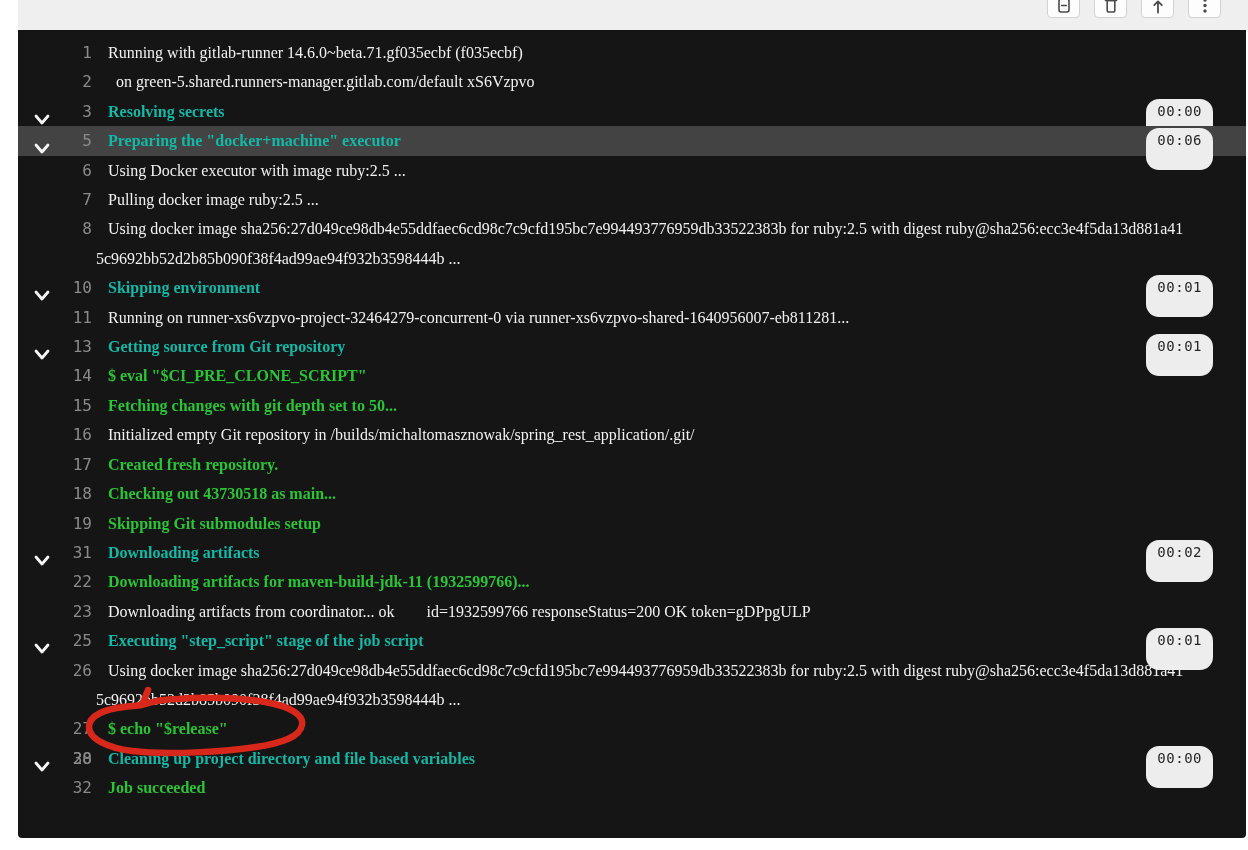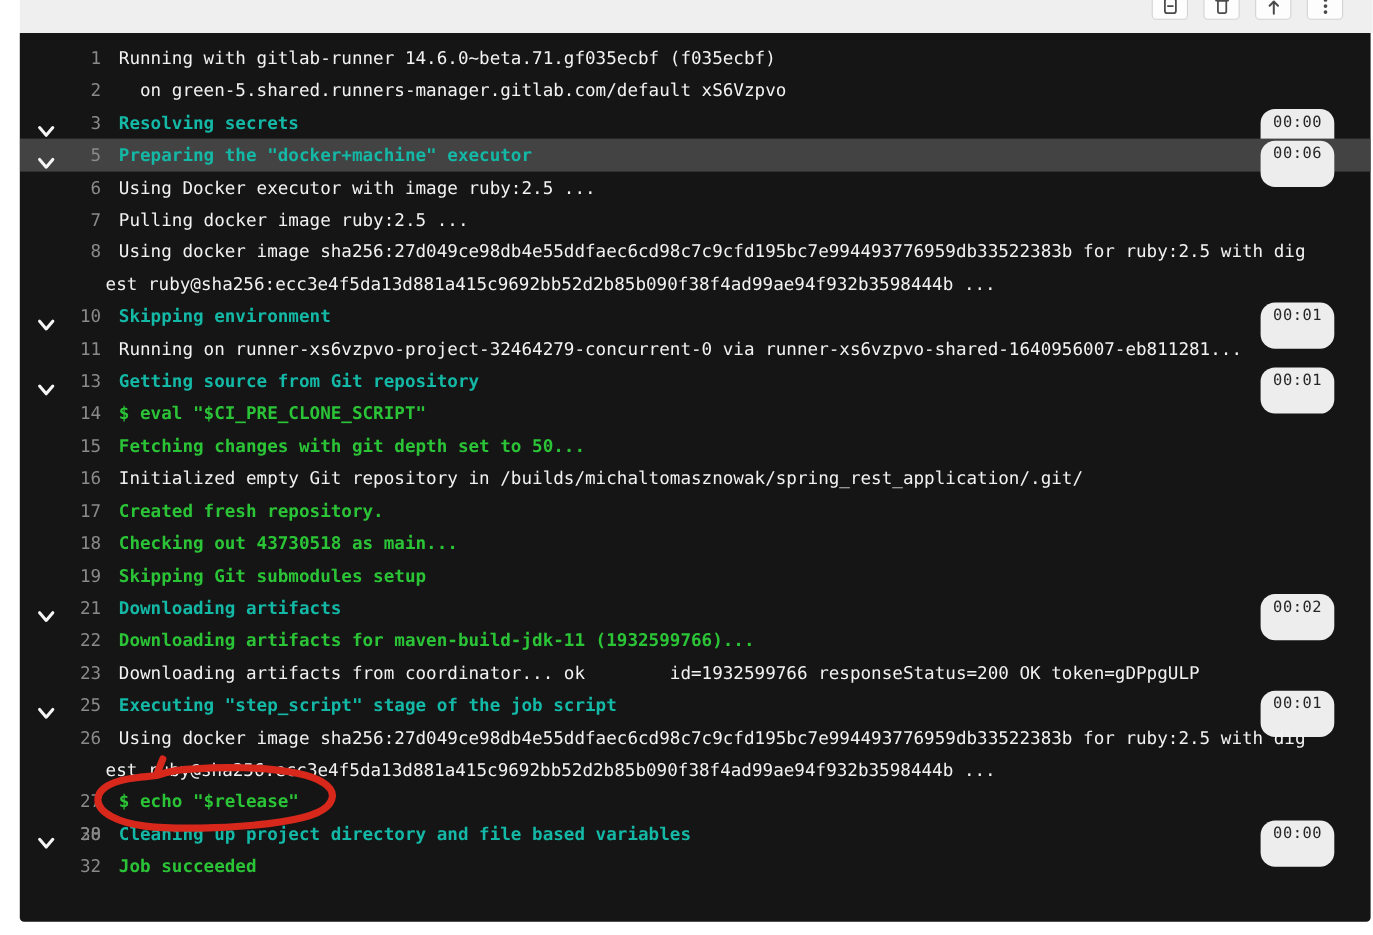"Running with gitlab-runner" .log-content { font-family: none -> Liberation Serif, serif }
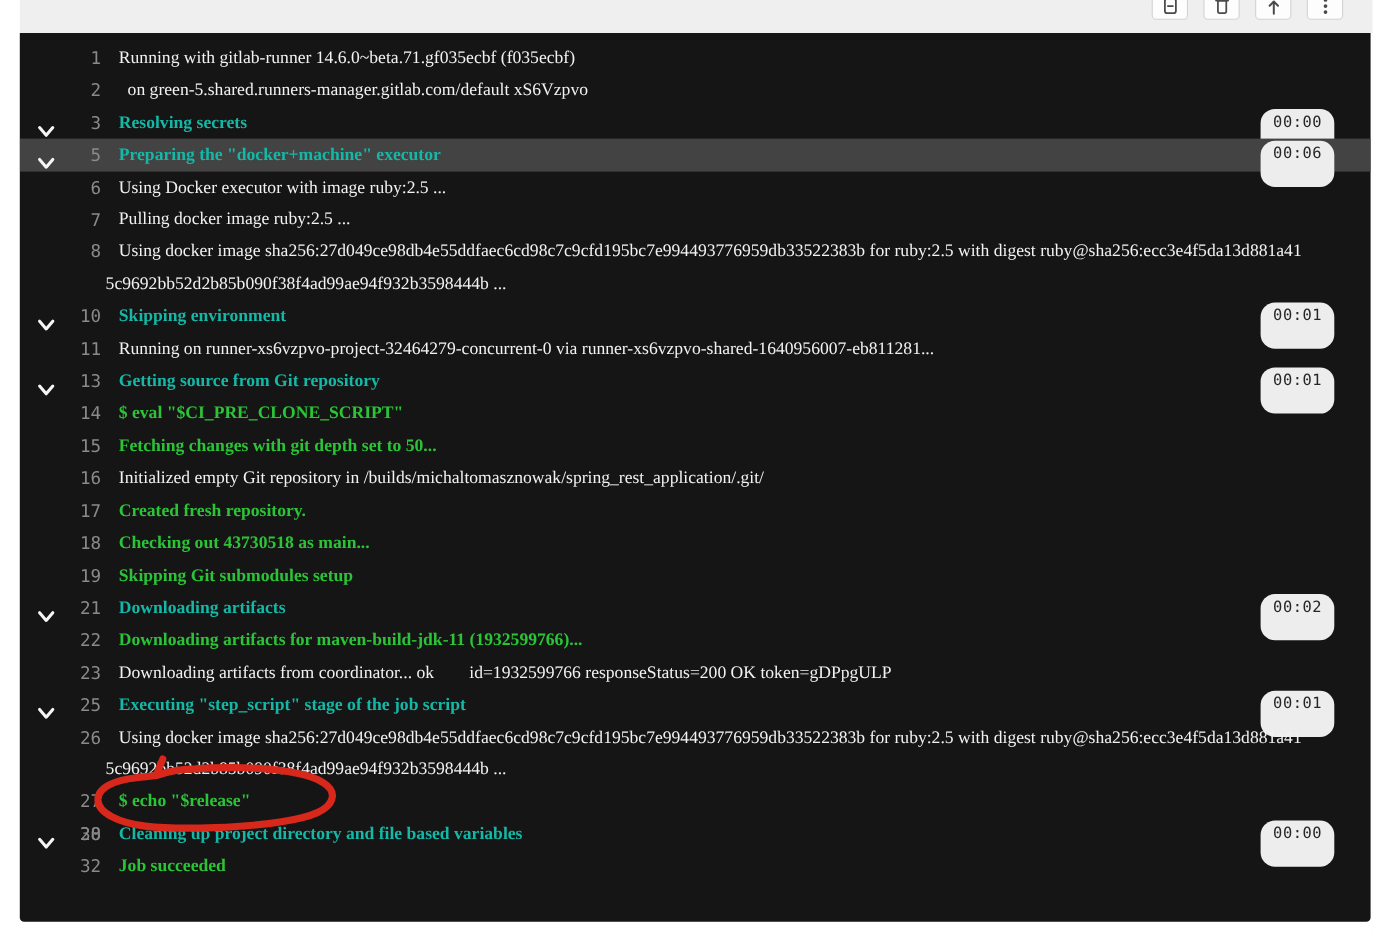"21" span.log-num { text: 21 -> 31 }
